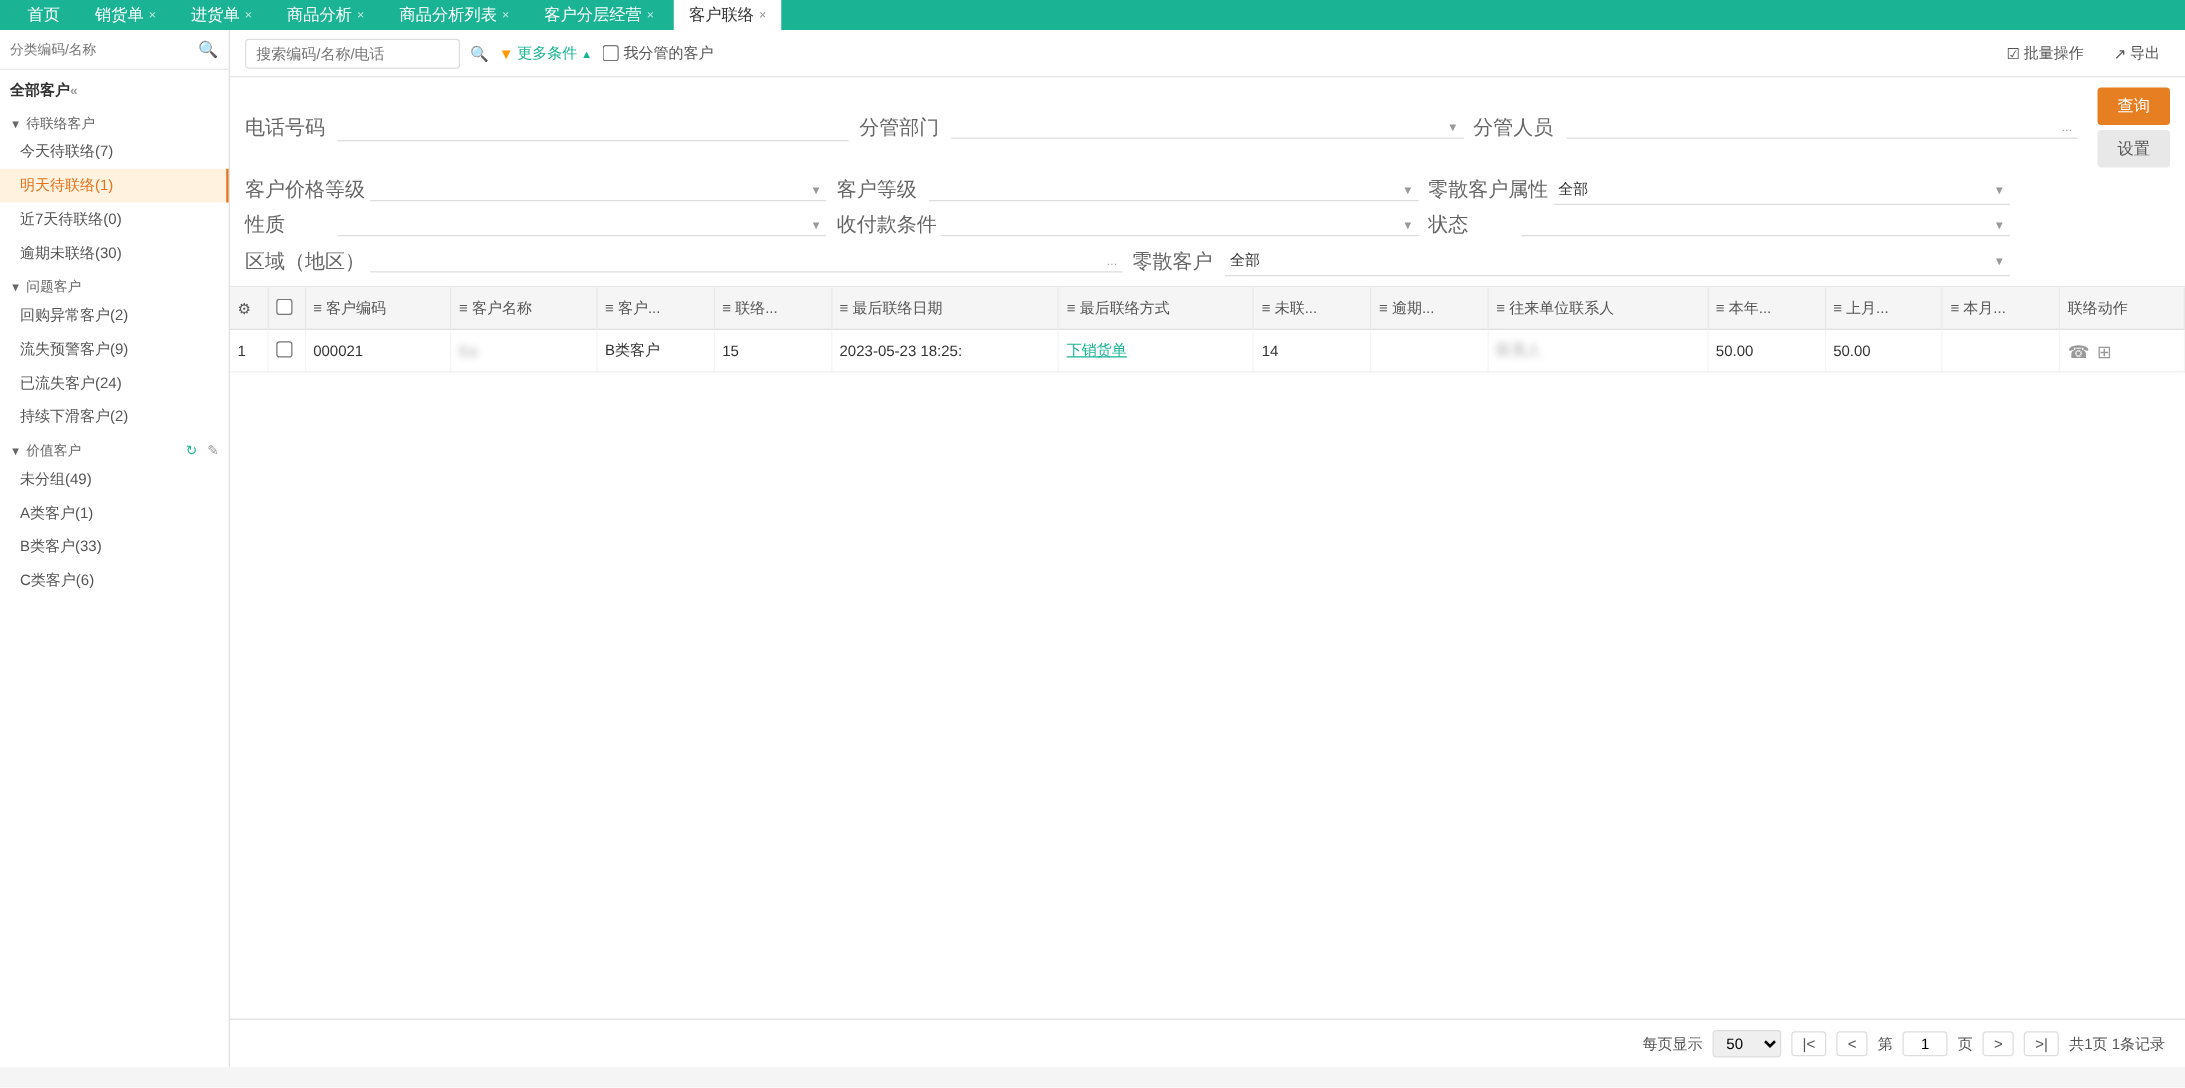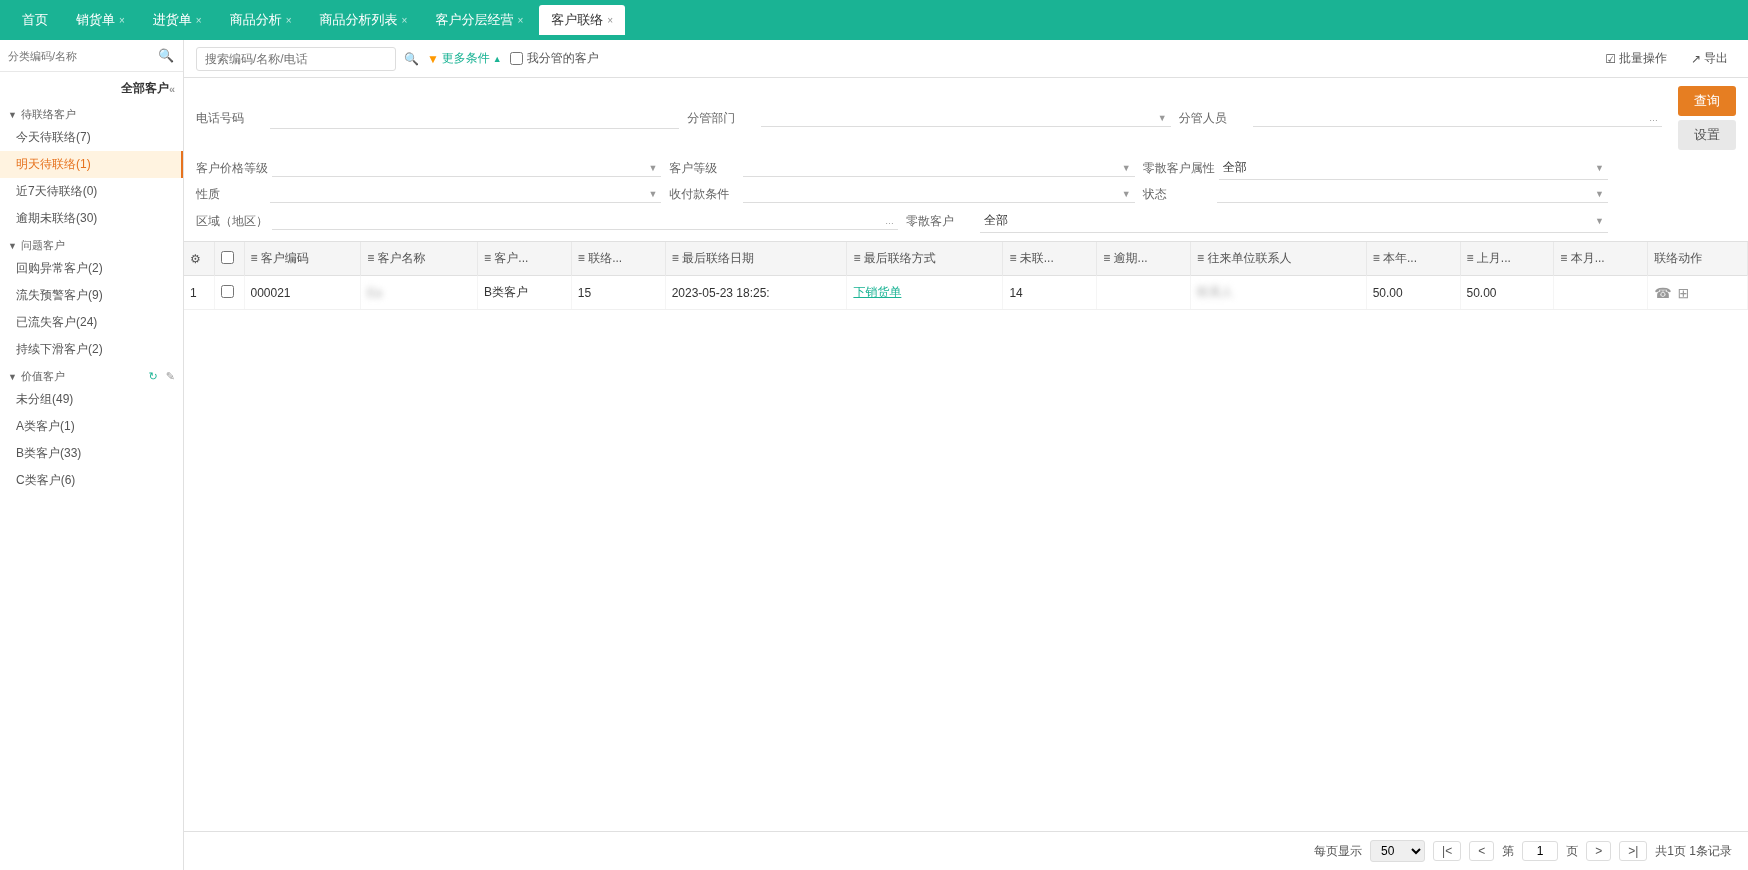"首页" .top-nav { height: 40px -> 24px }
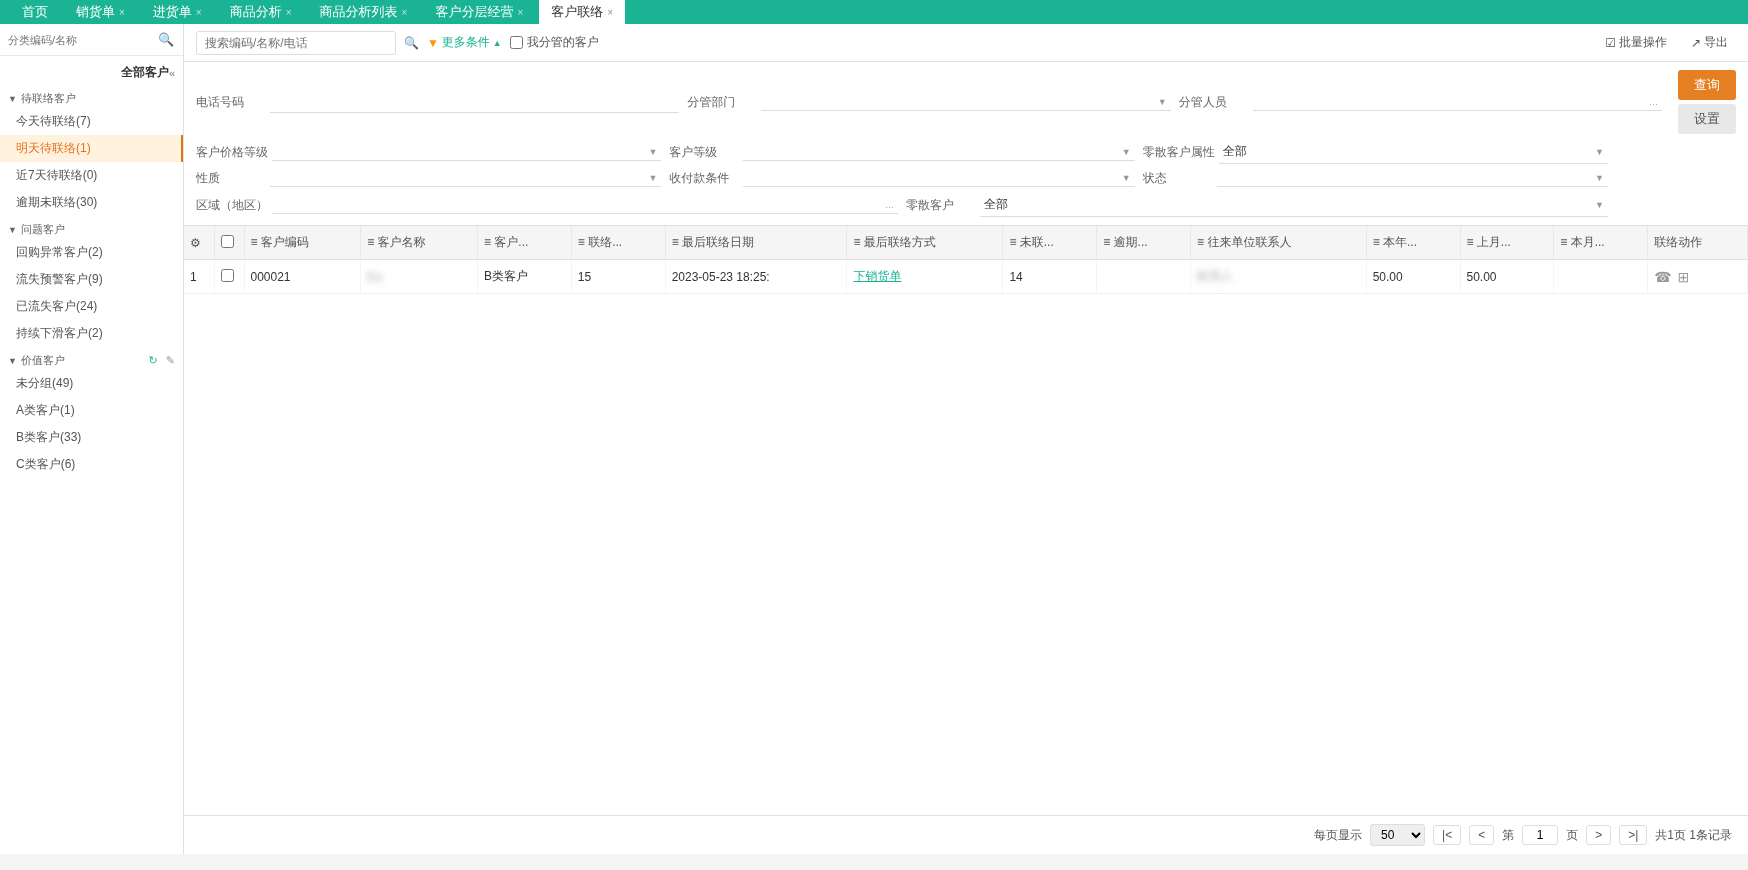"搜索编码/名称/电话" .filter-search-input { width: 200px -> 172px }
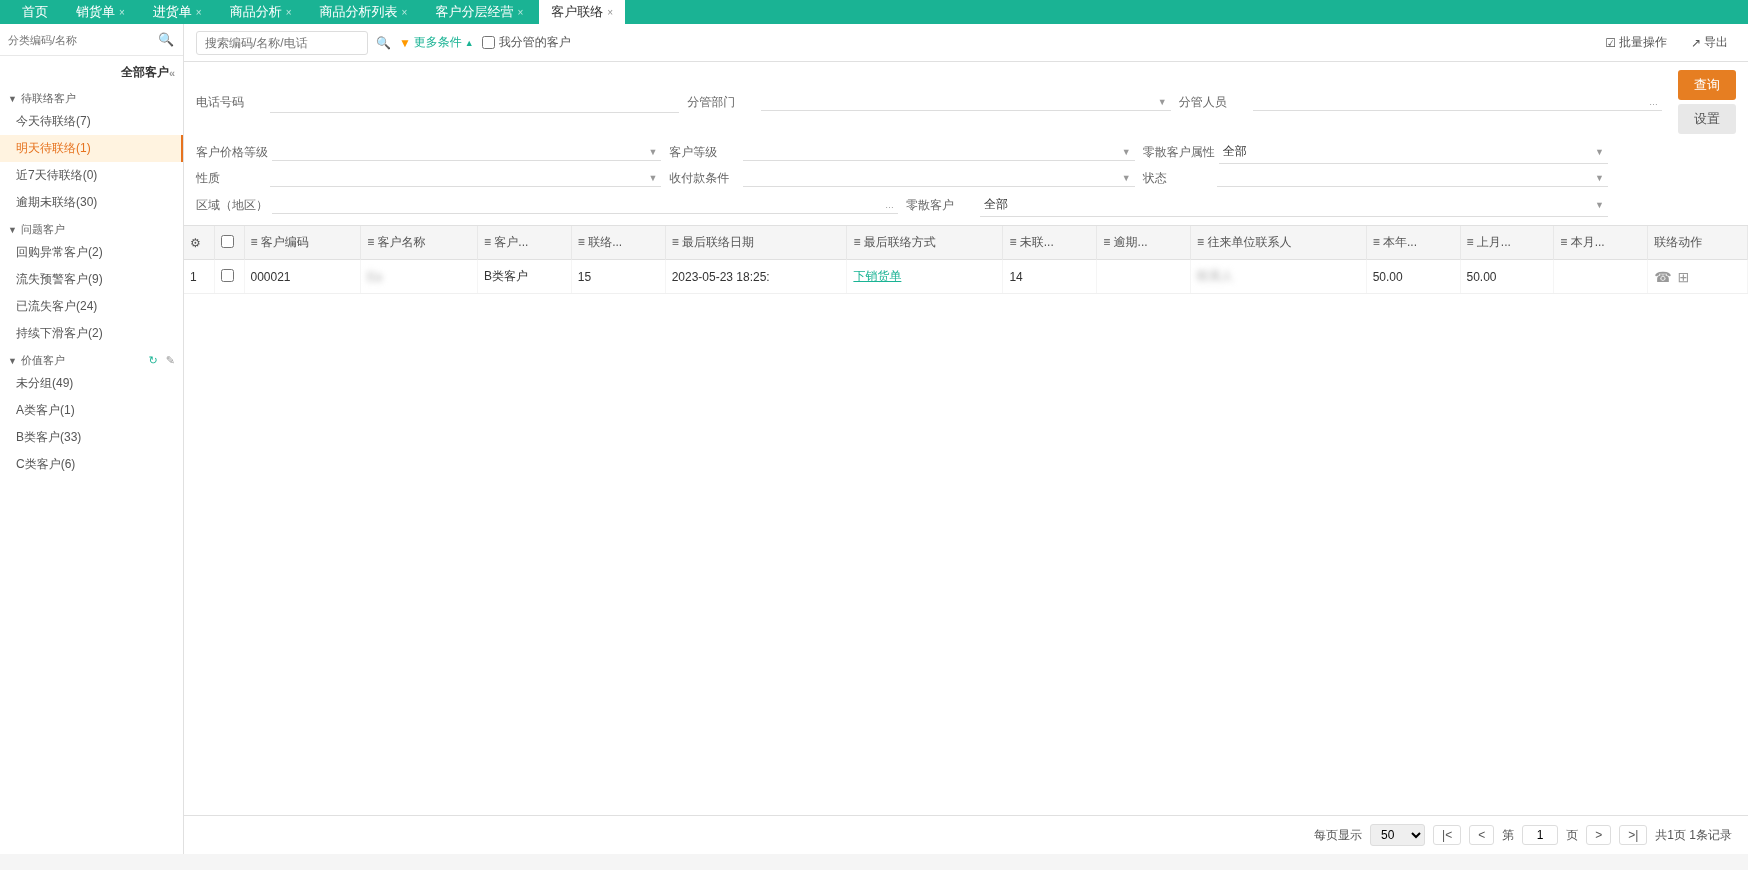"全部客户" .sidebar-section-header { justify-content: flex-end -> flex-start }
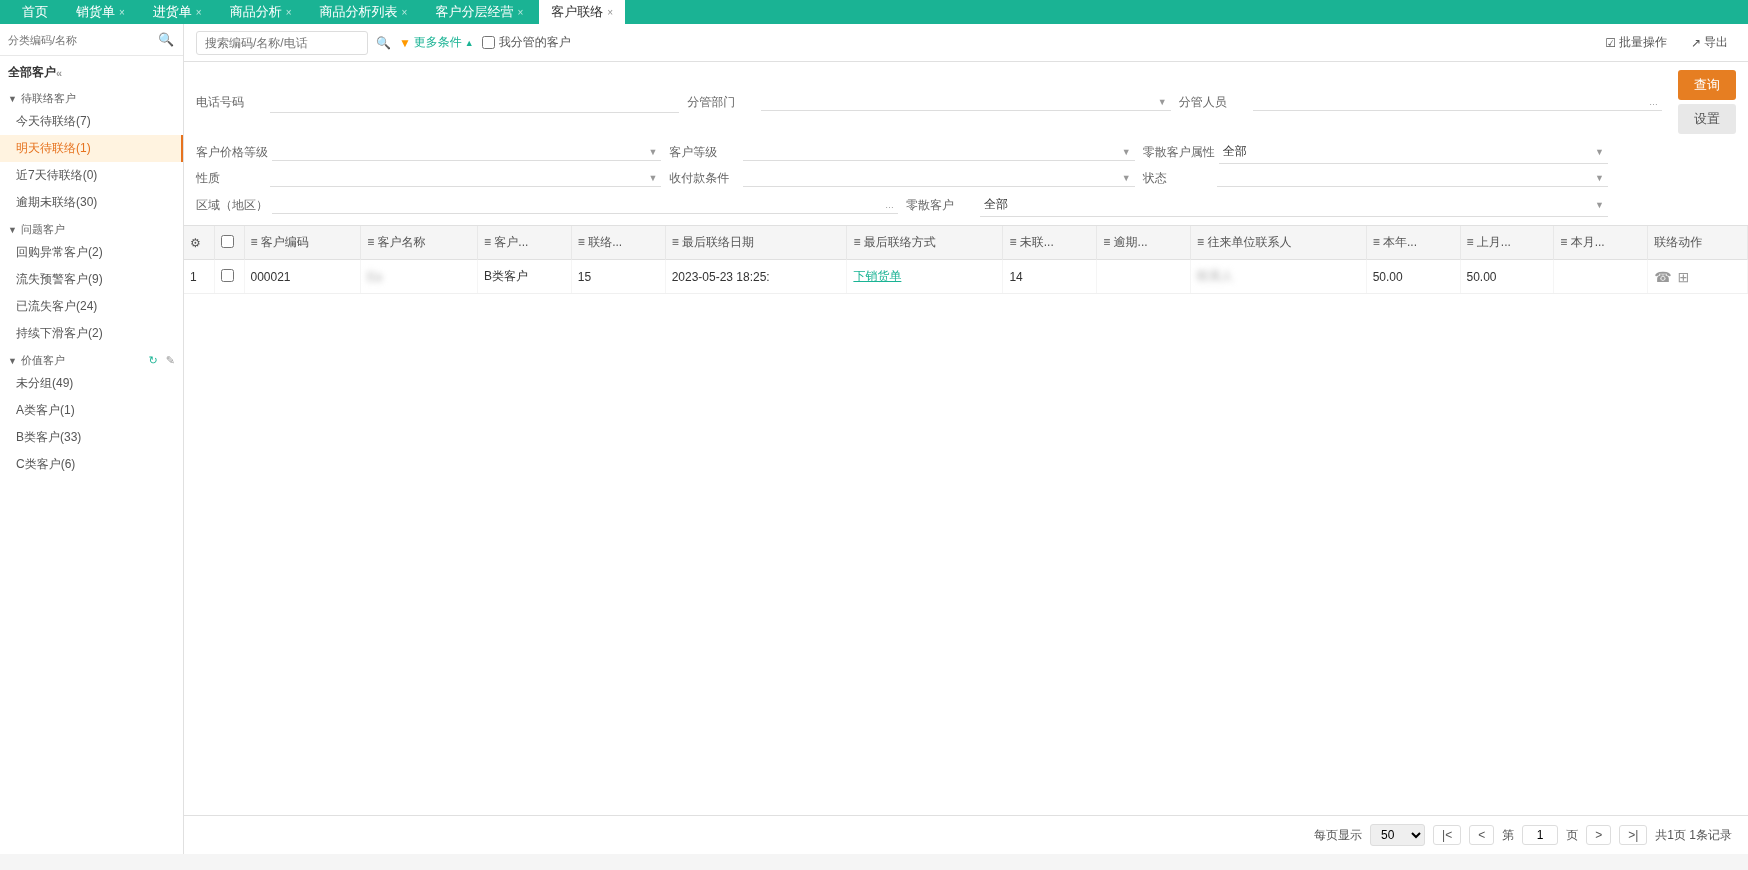"电话号码" .filter-label { font-size: 12px -> 16px }
